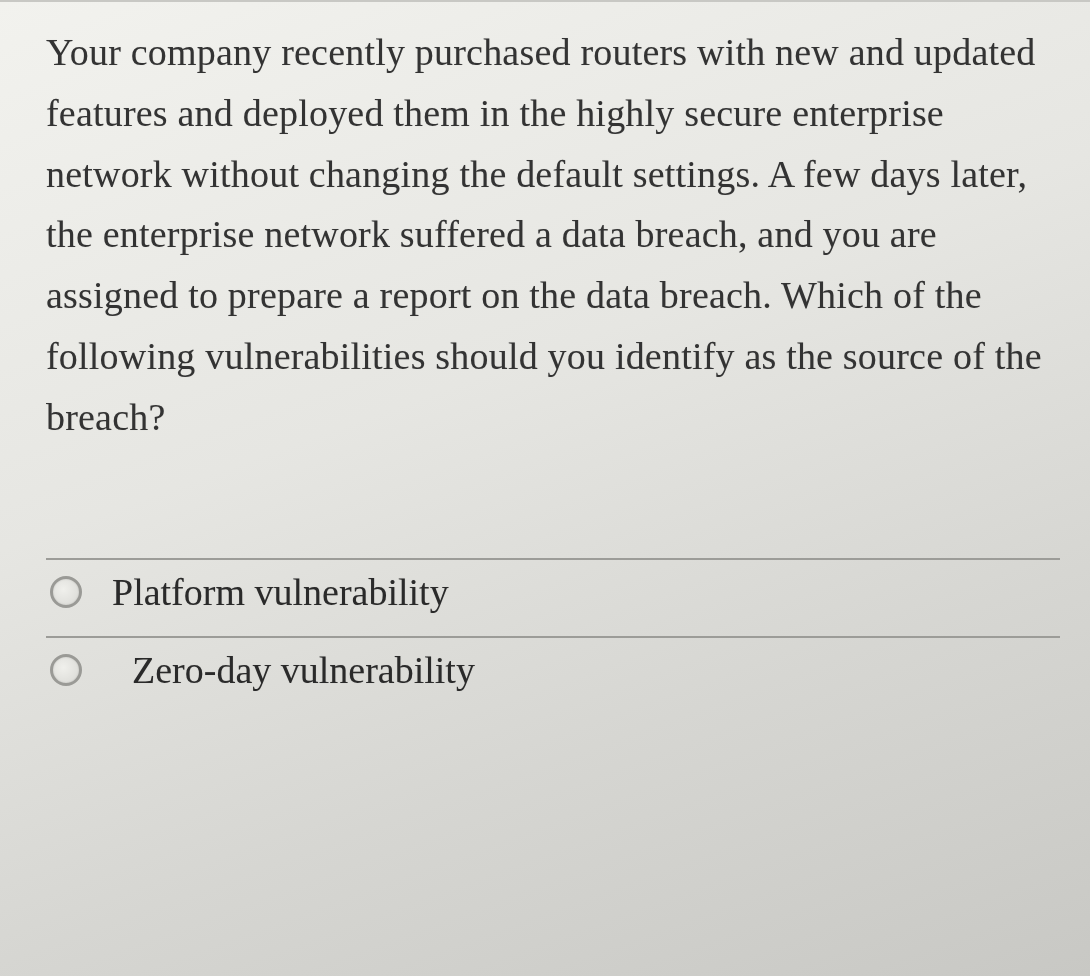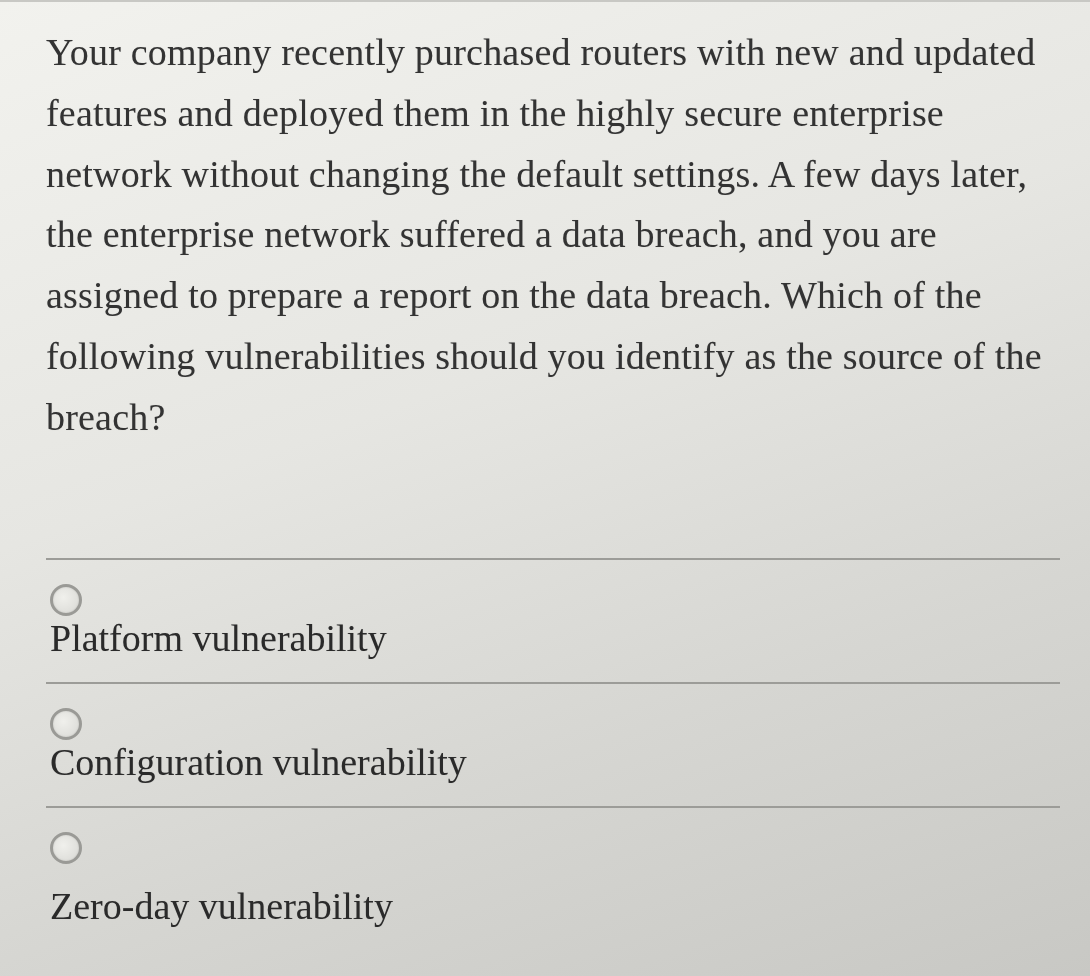"Platform vulnerability" .option { align-items: none -> center; flex-direction: column -> none; padding: 24px 0 22px 4px -> 10px 0 22px 4px }
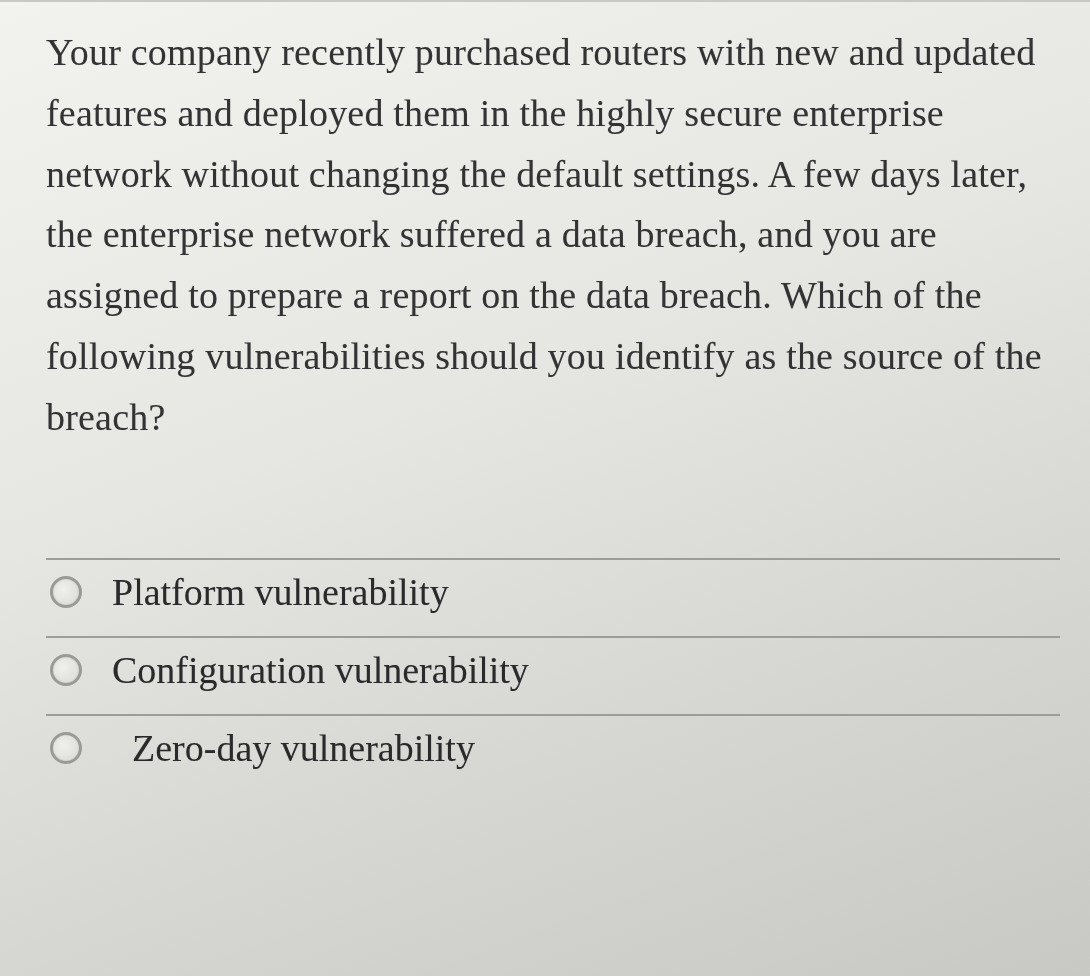"Configuration vulnerability" div.option { html: <div> <span></span> <span>Configuration vulnerability</span> </div> -> none }
